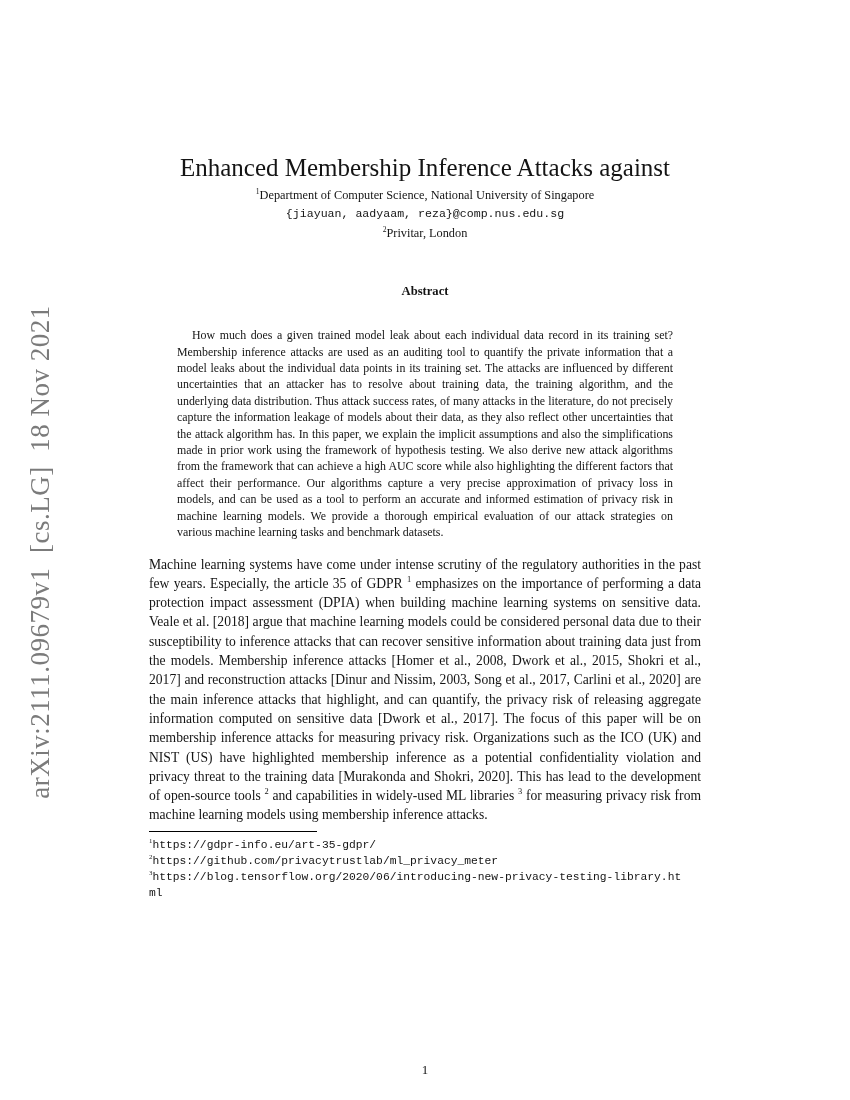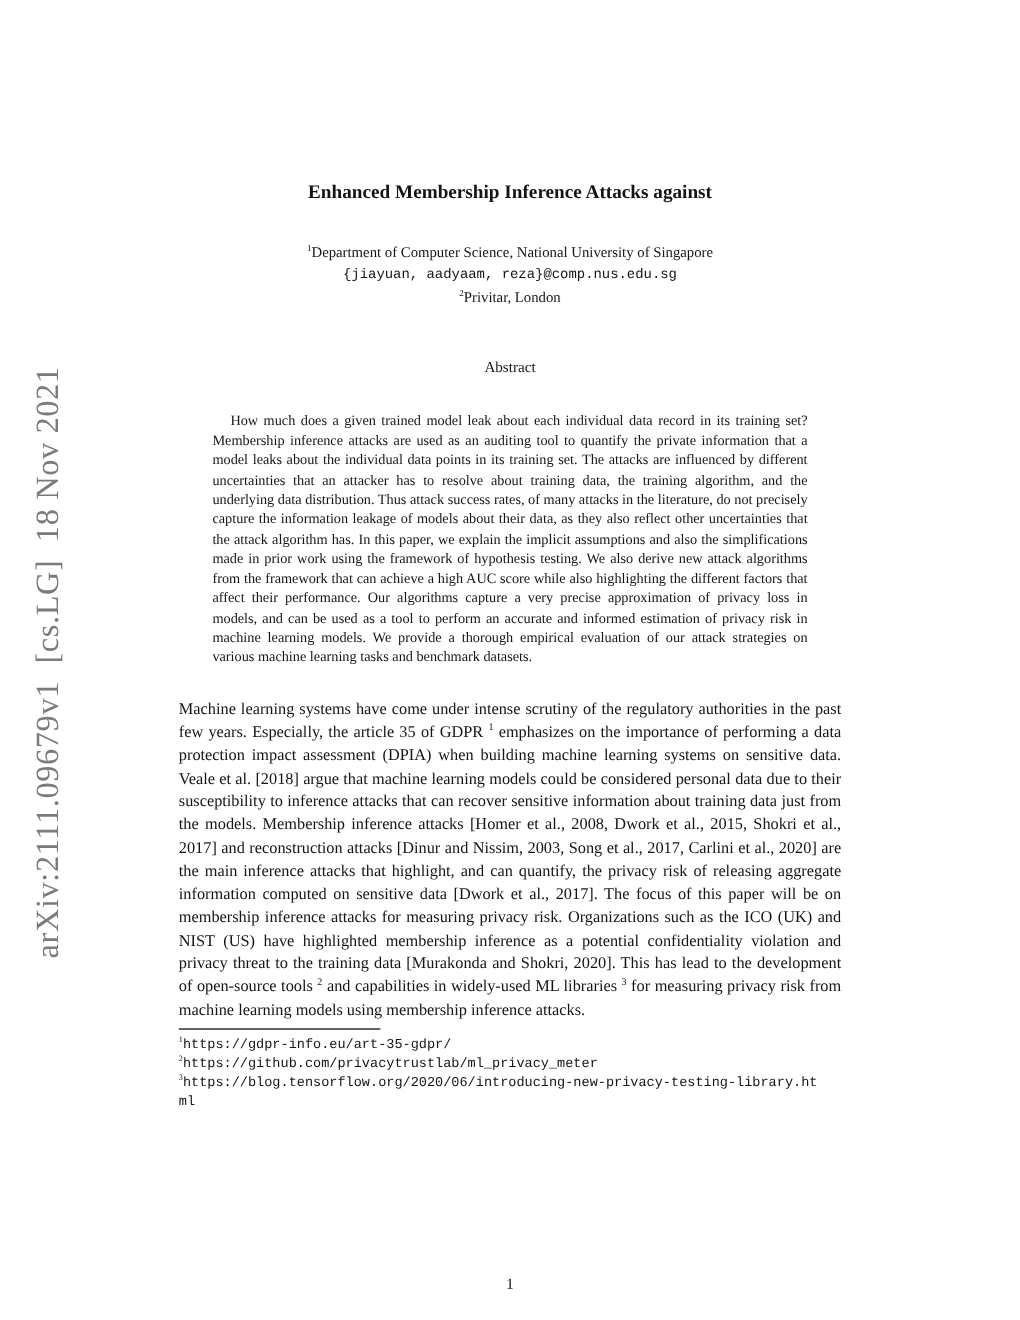"Enhanced Membership Inference Attacks" .title { font-size: 16px -> 25px; font-weight: bold -> normal }
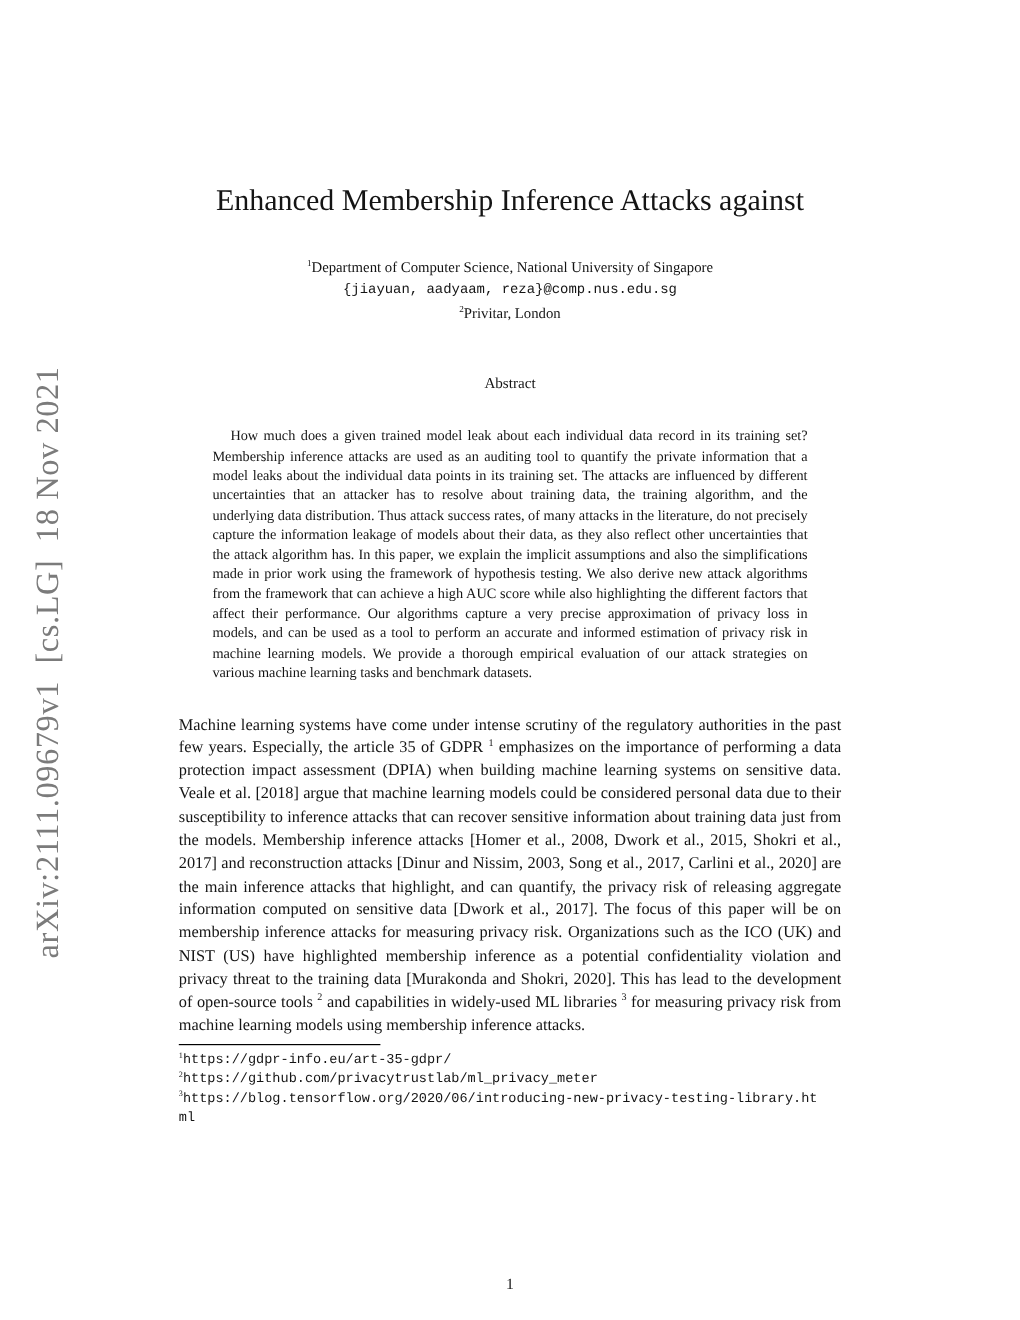"1Department of Computer Science," .affils { margin-top: 28px -> 0 }
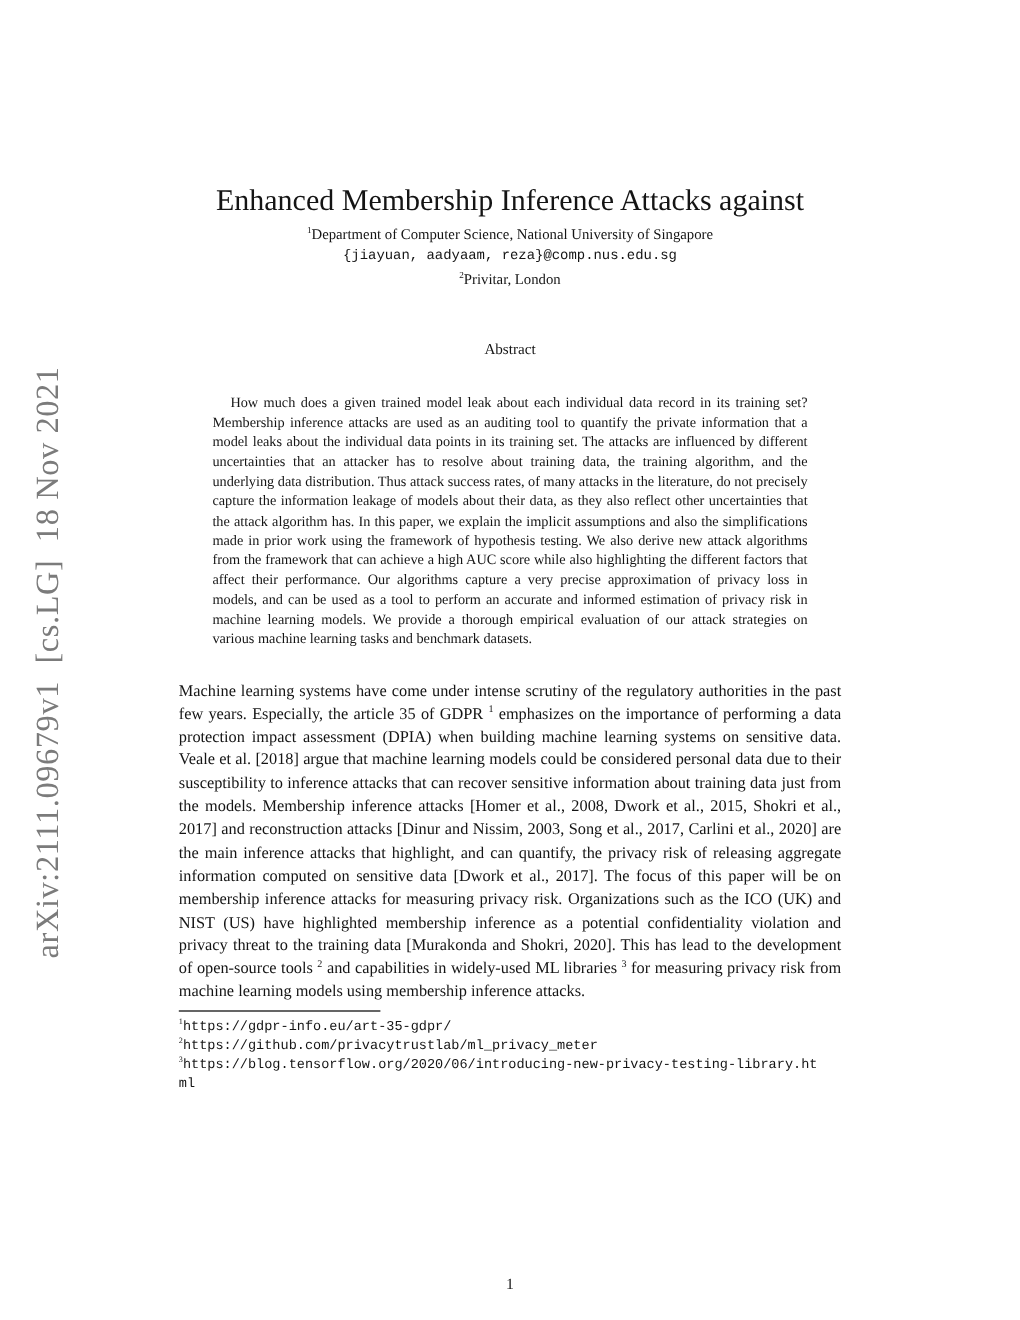"Abstract" .abstract-heading { font-weight: normal -> bold }
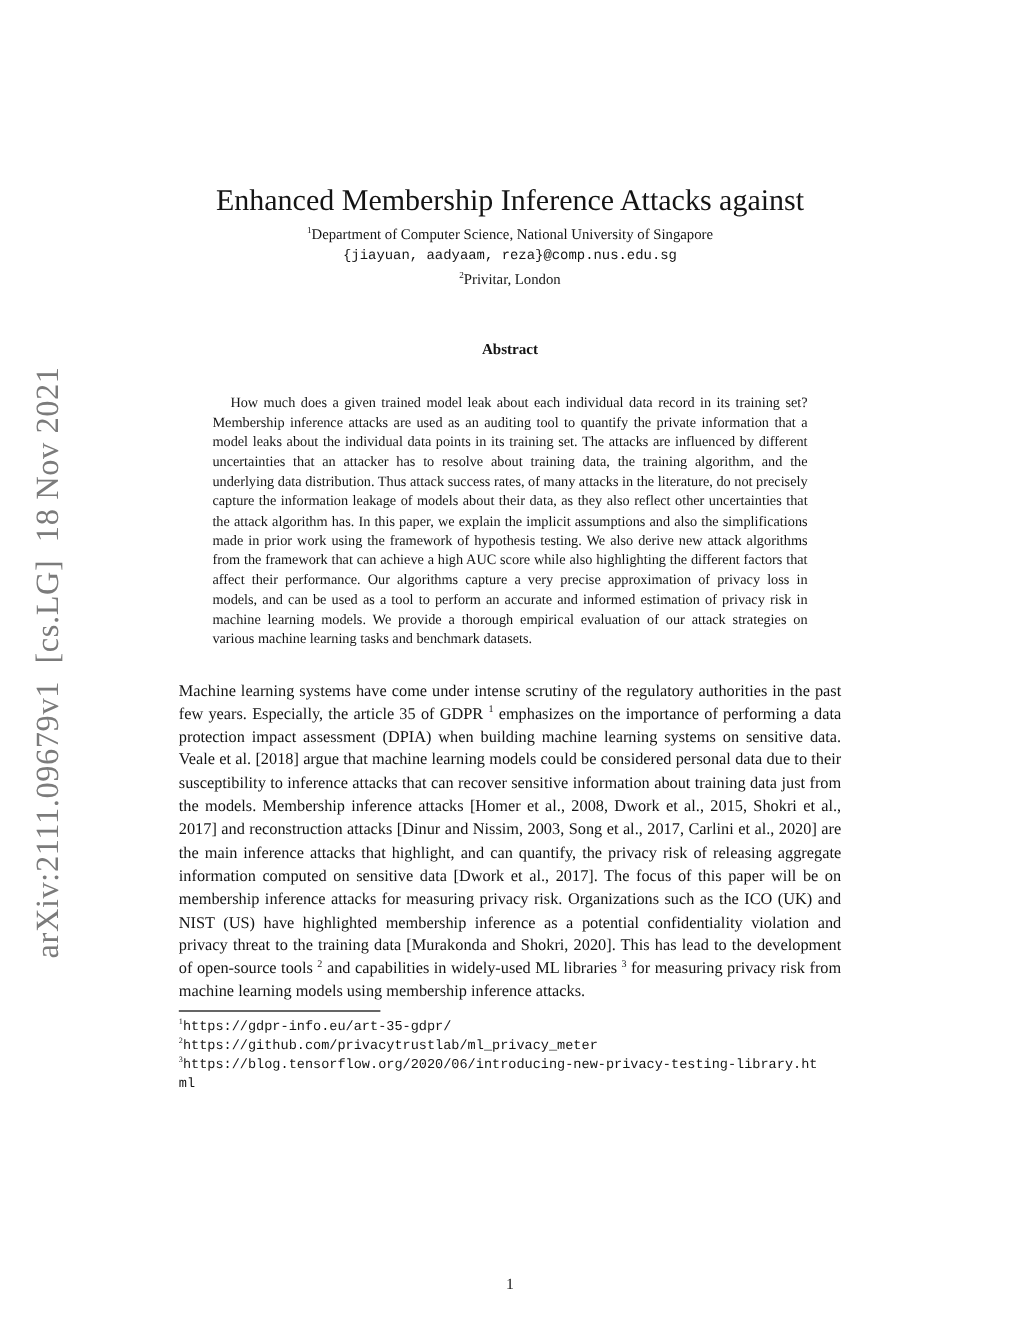"Machine learning systems have come" .body-par { margin-top: 25px -> 14px }
